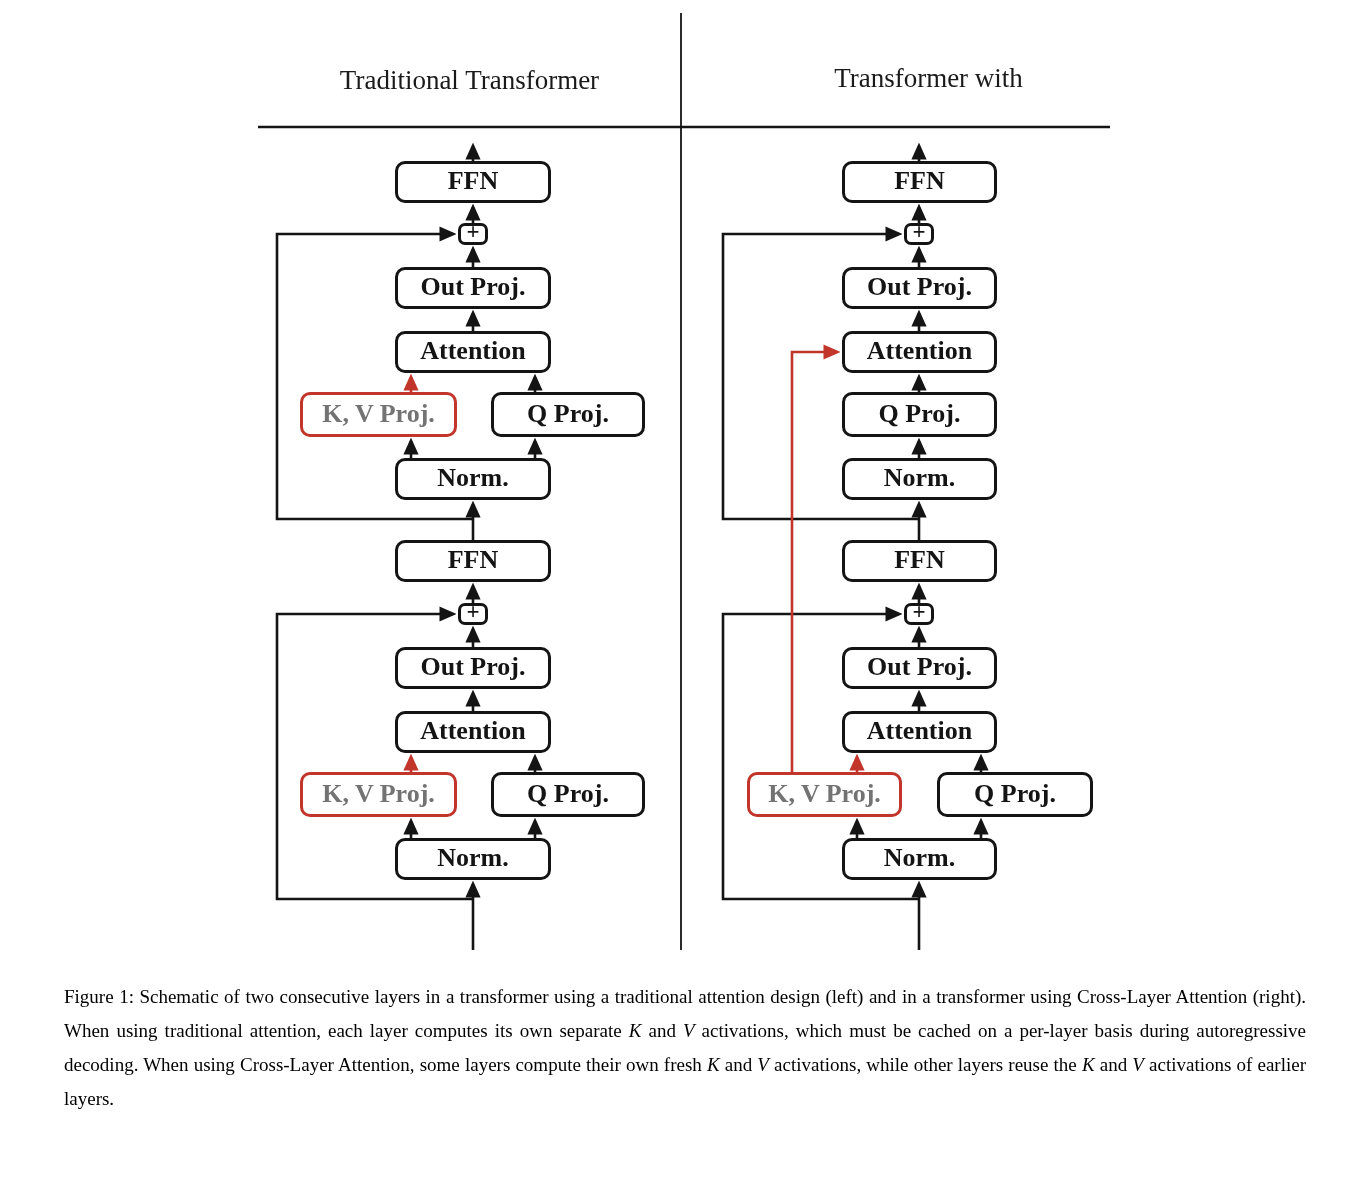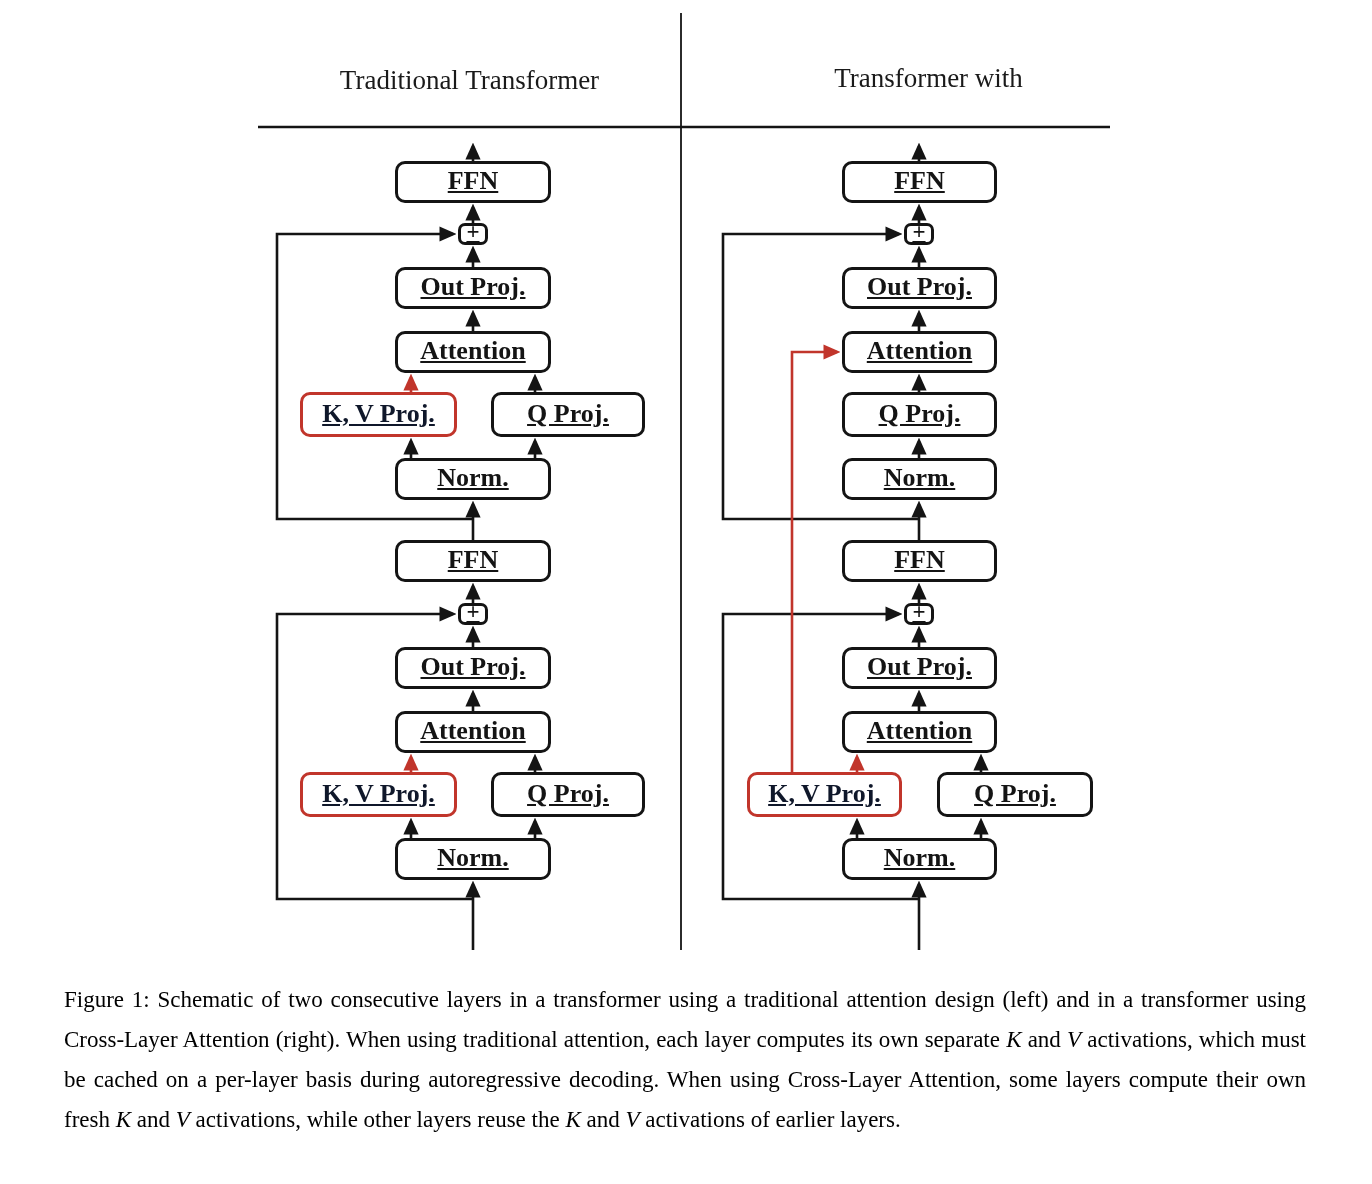"FFN" .block { text-decoration: underline -> none }
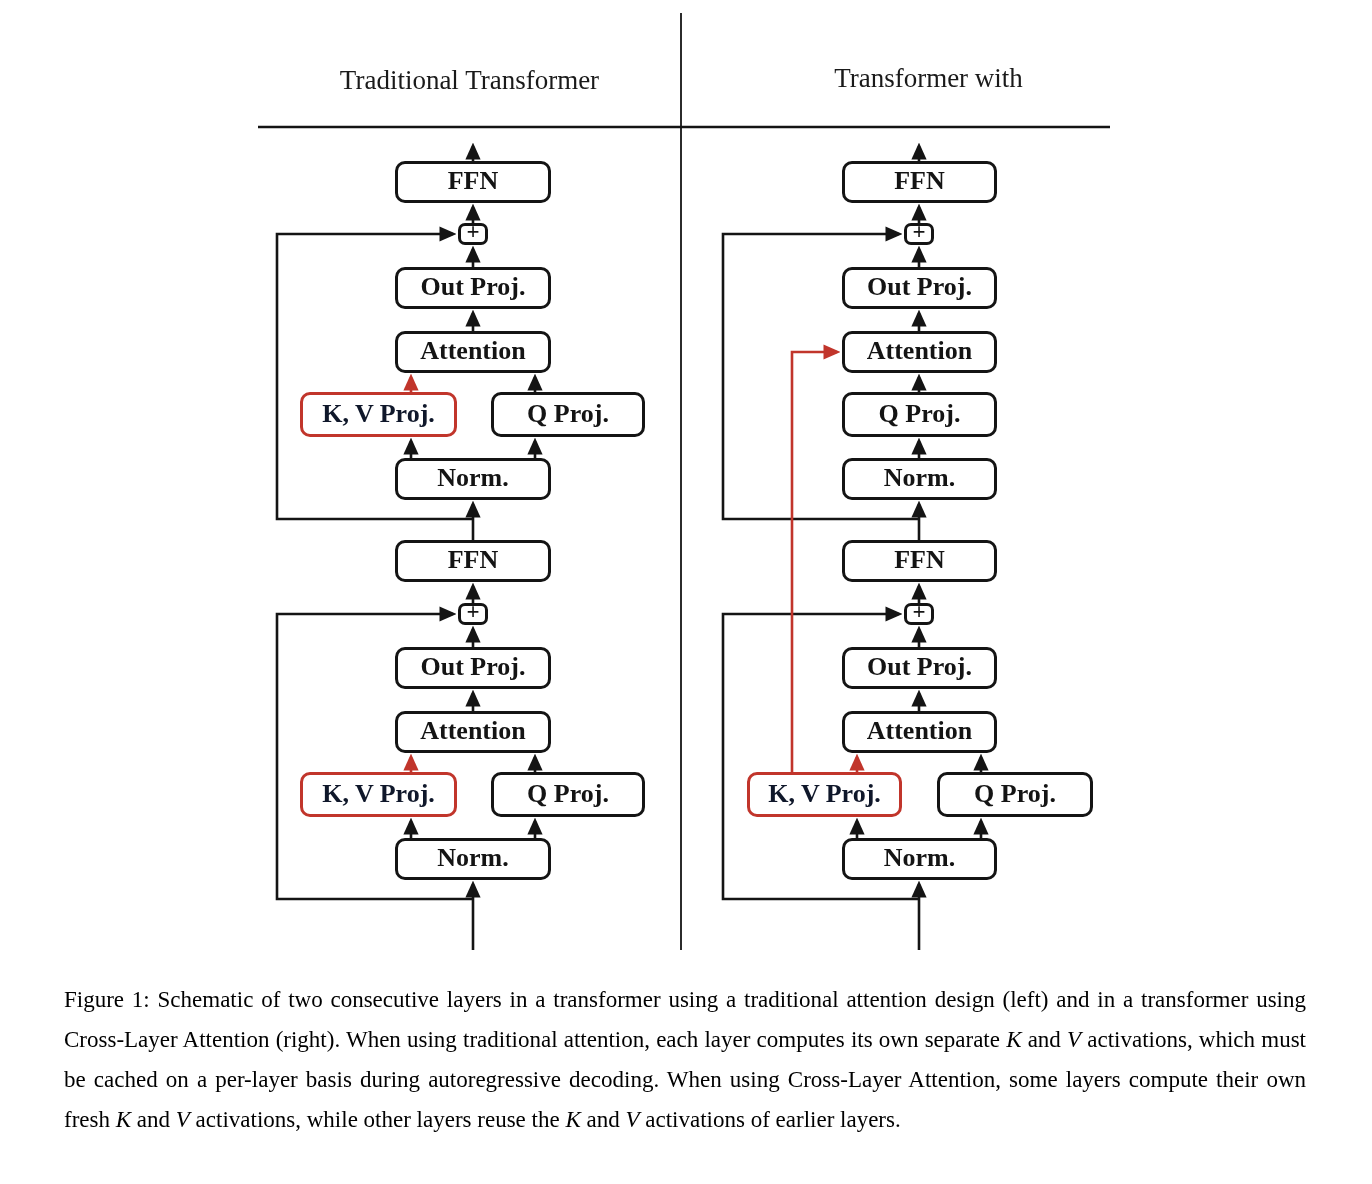"K, V Proj." .block.red { color: #0f172a -> #737373 }
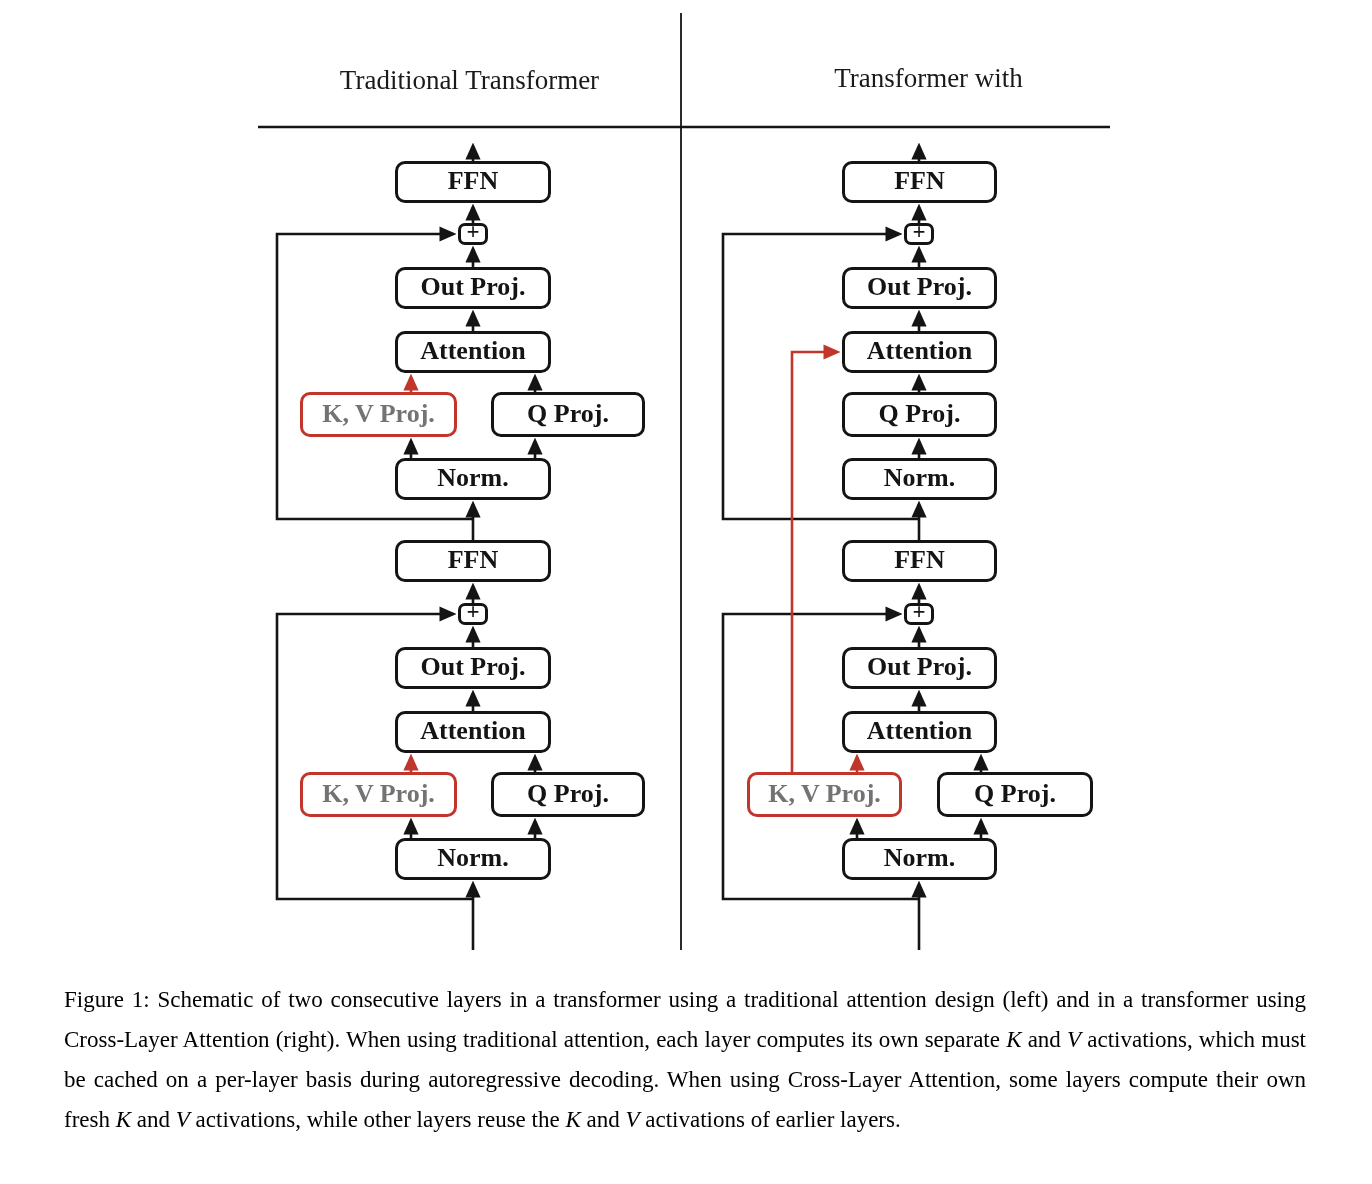"Figure 1: Schematic of two" .caption { font-size: 23px -> 19px; line-height: 40px -> 34px }
